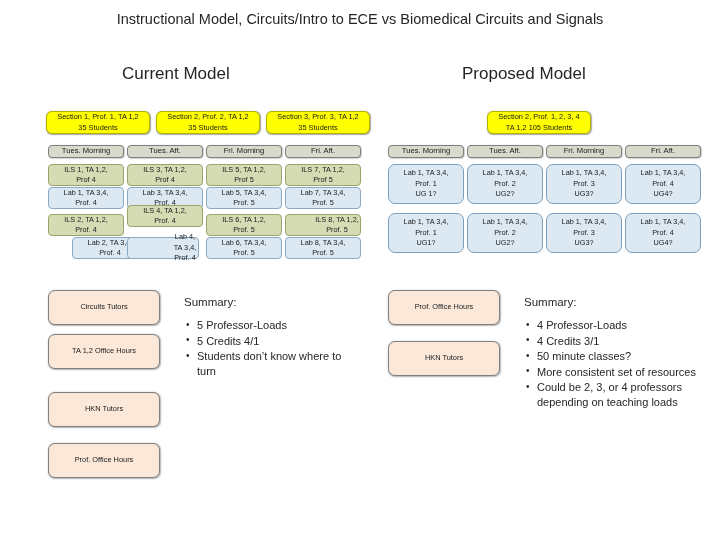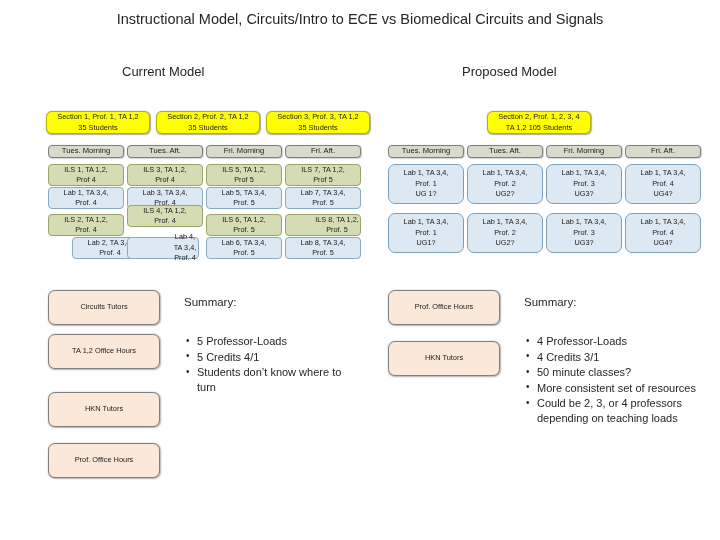"Current Model" .col-heading { font-size: 13px -> 17px }
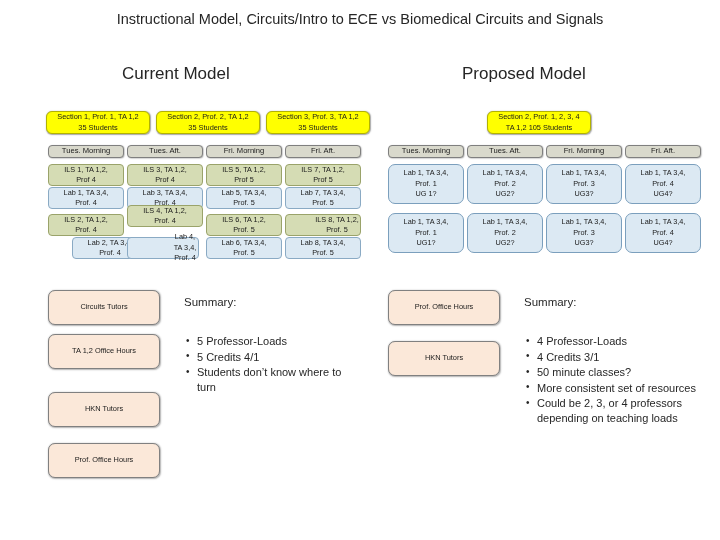"Summary:" .summary-title { margin-bottom: 26px -> 10px }
